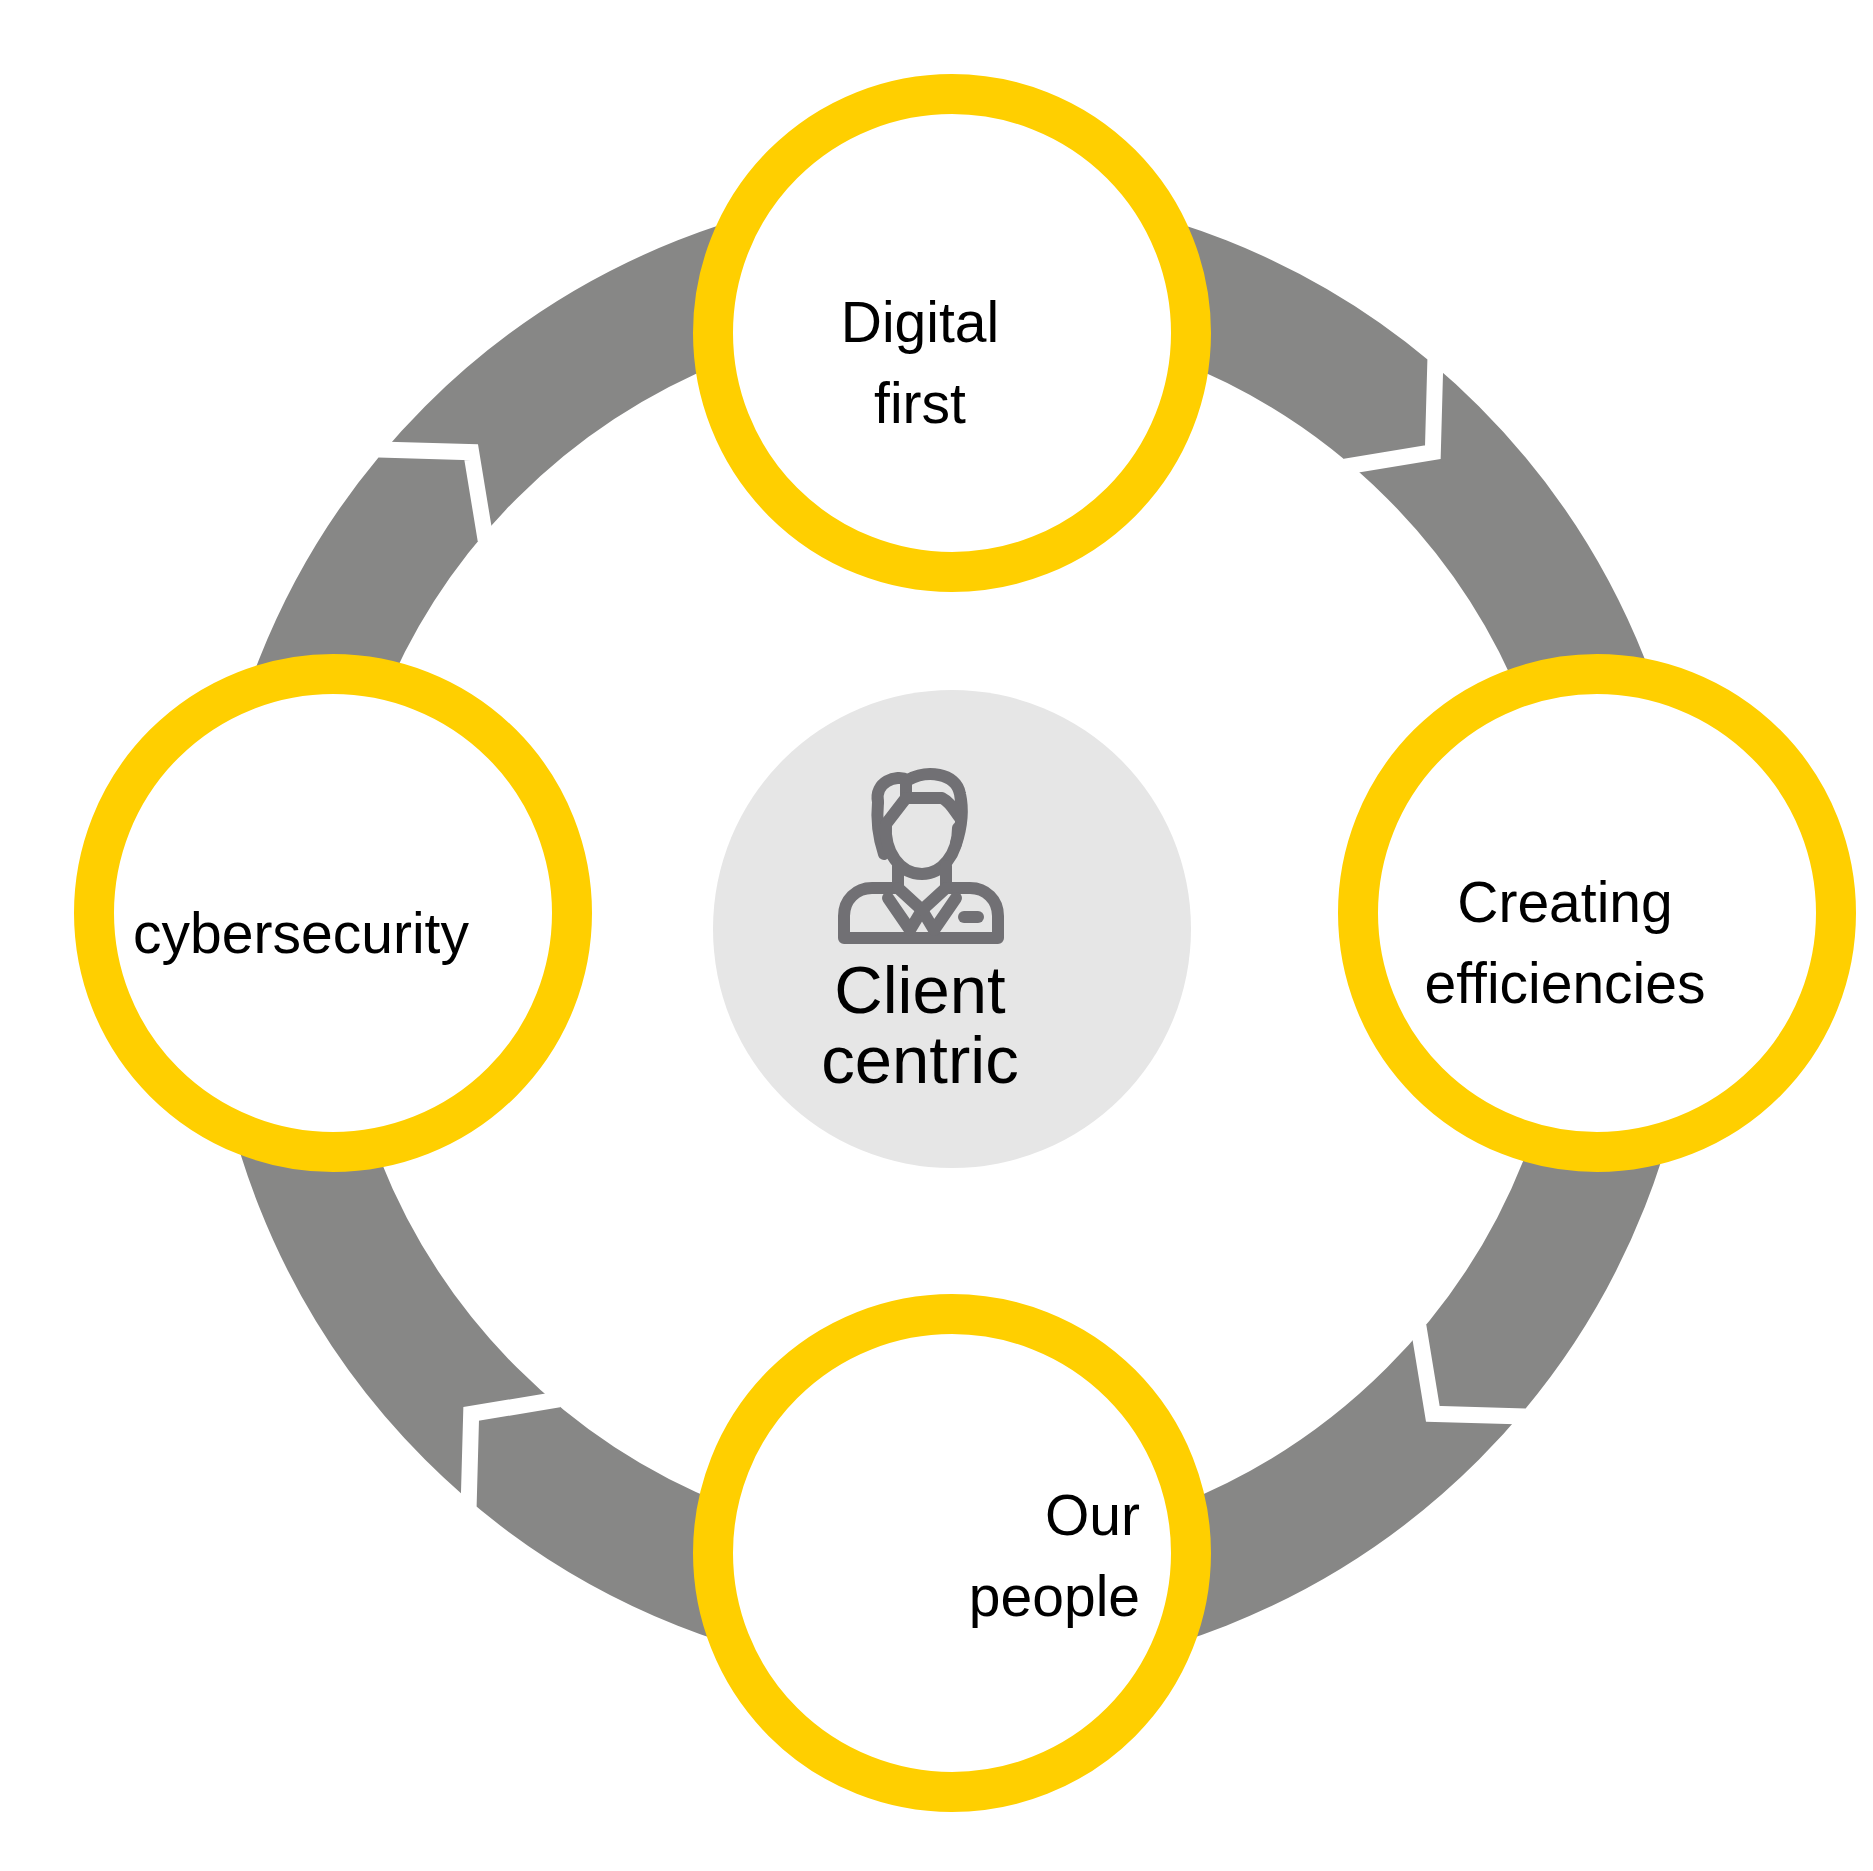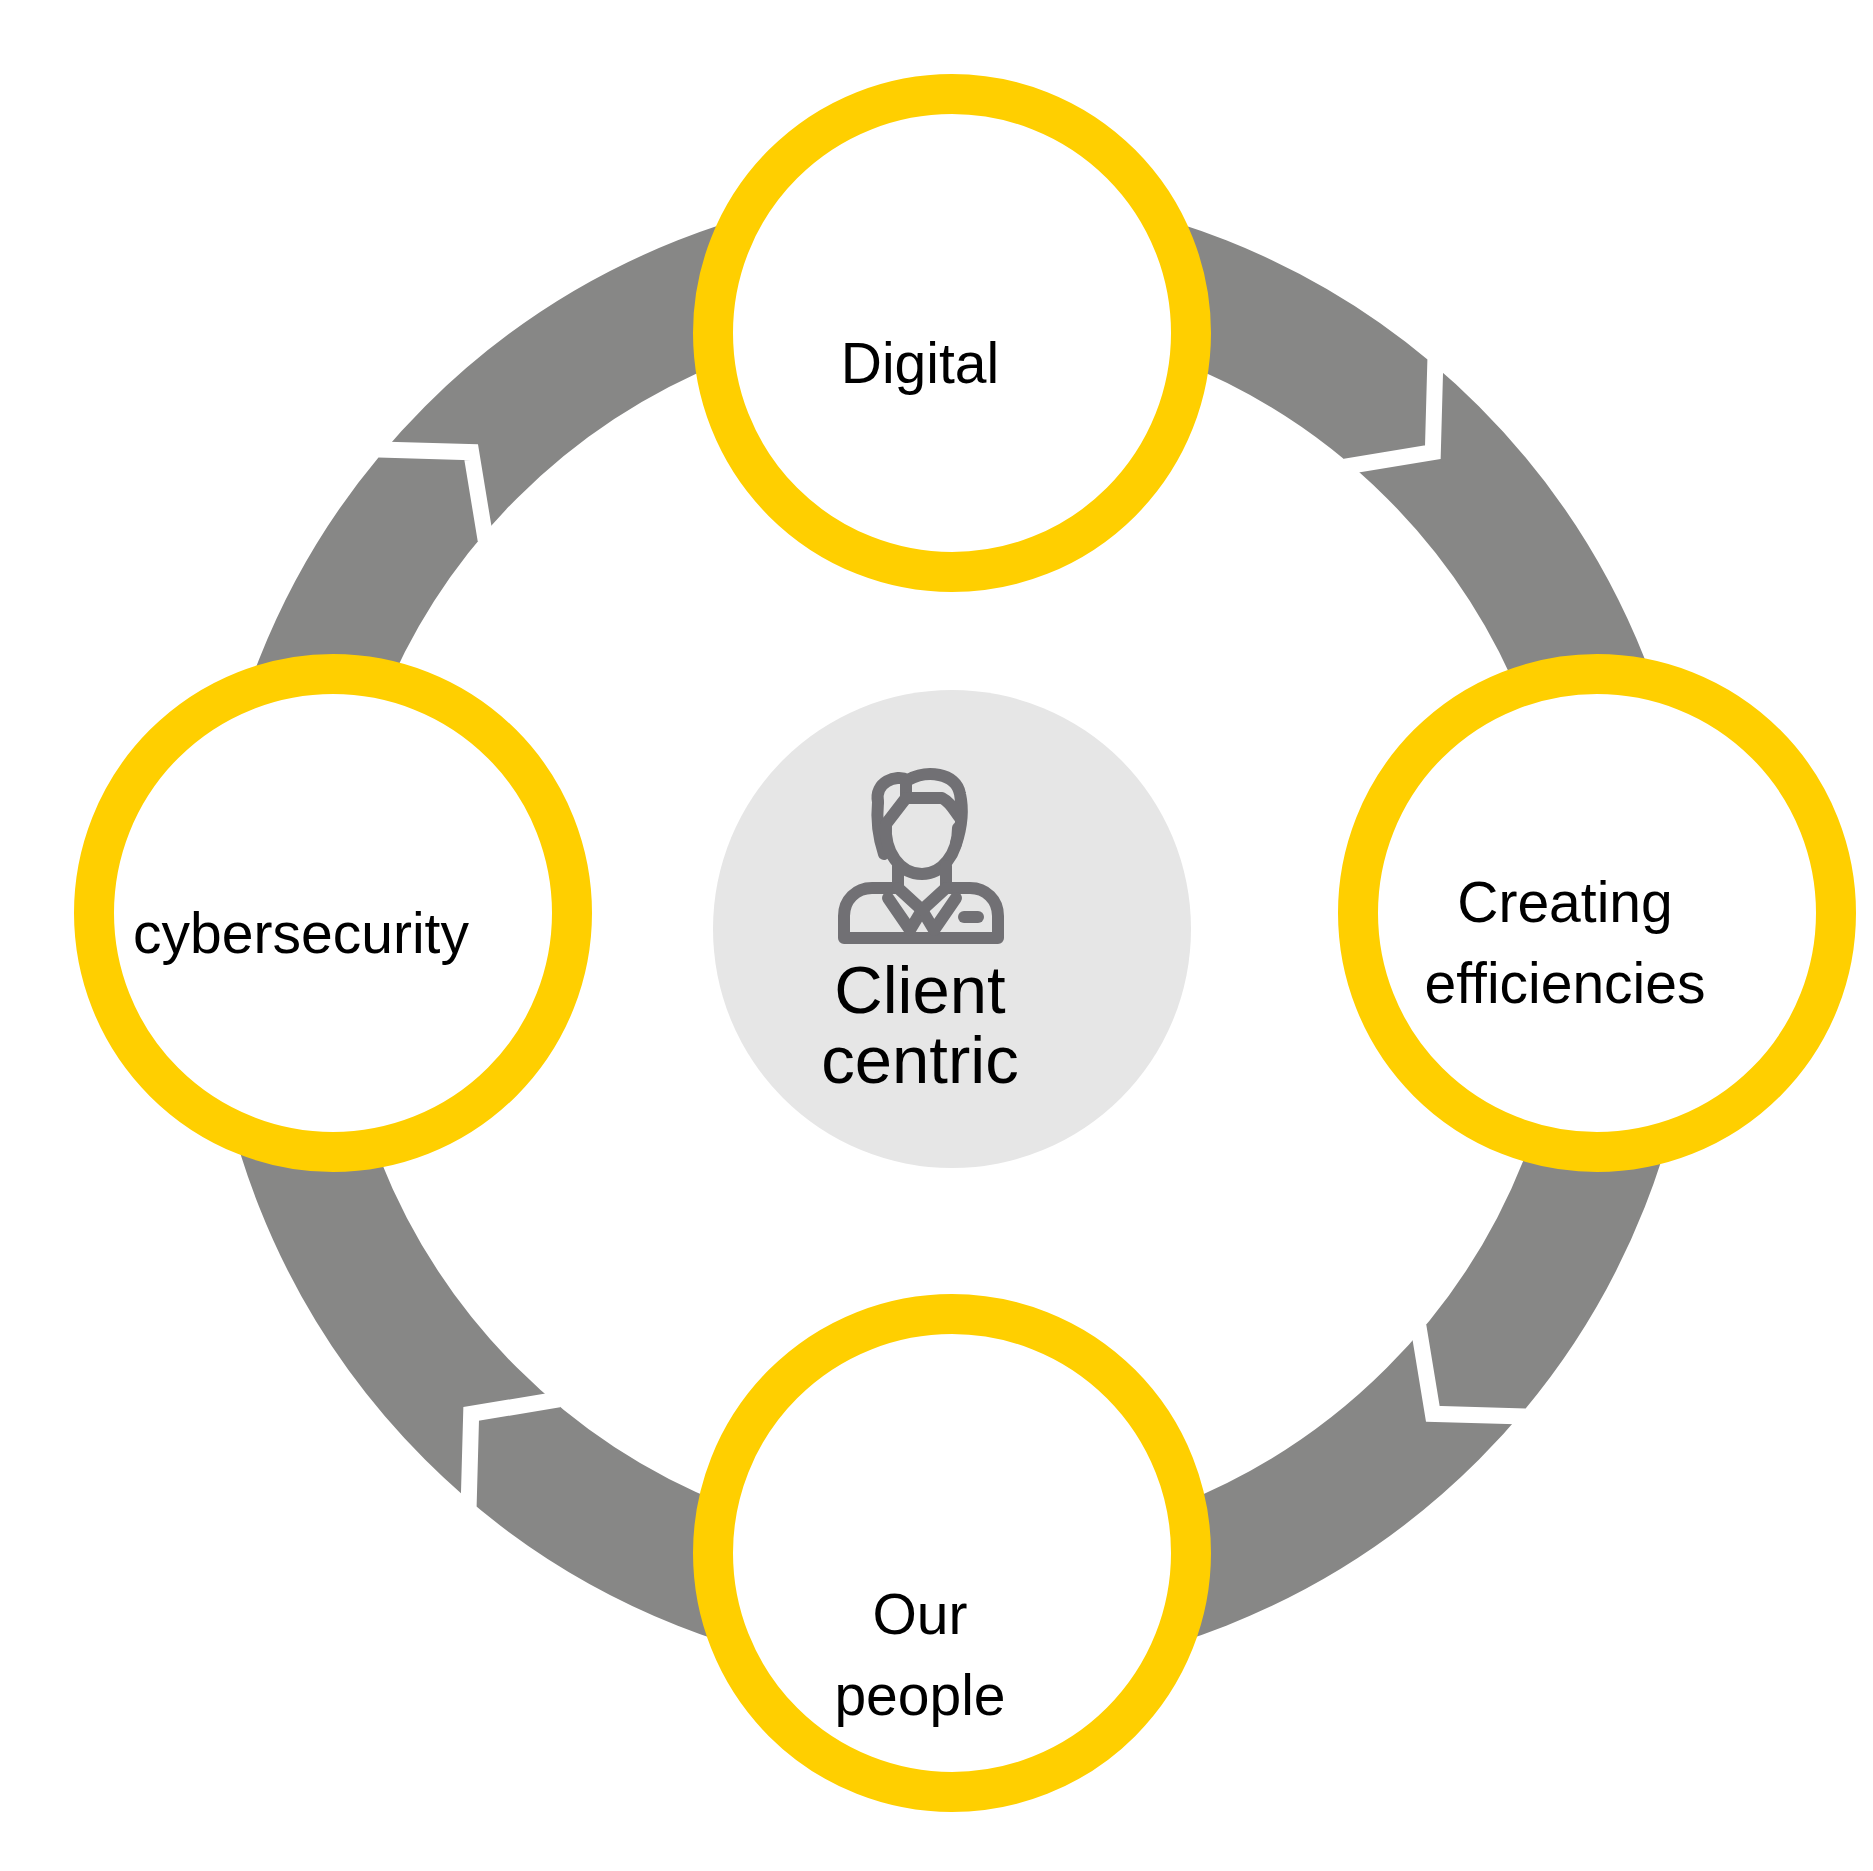"first" div { html: none -> <div>first</div> }
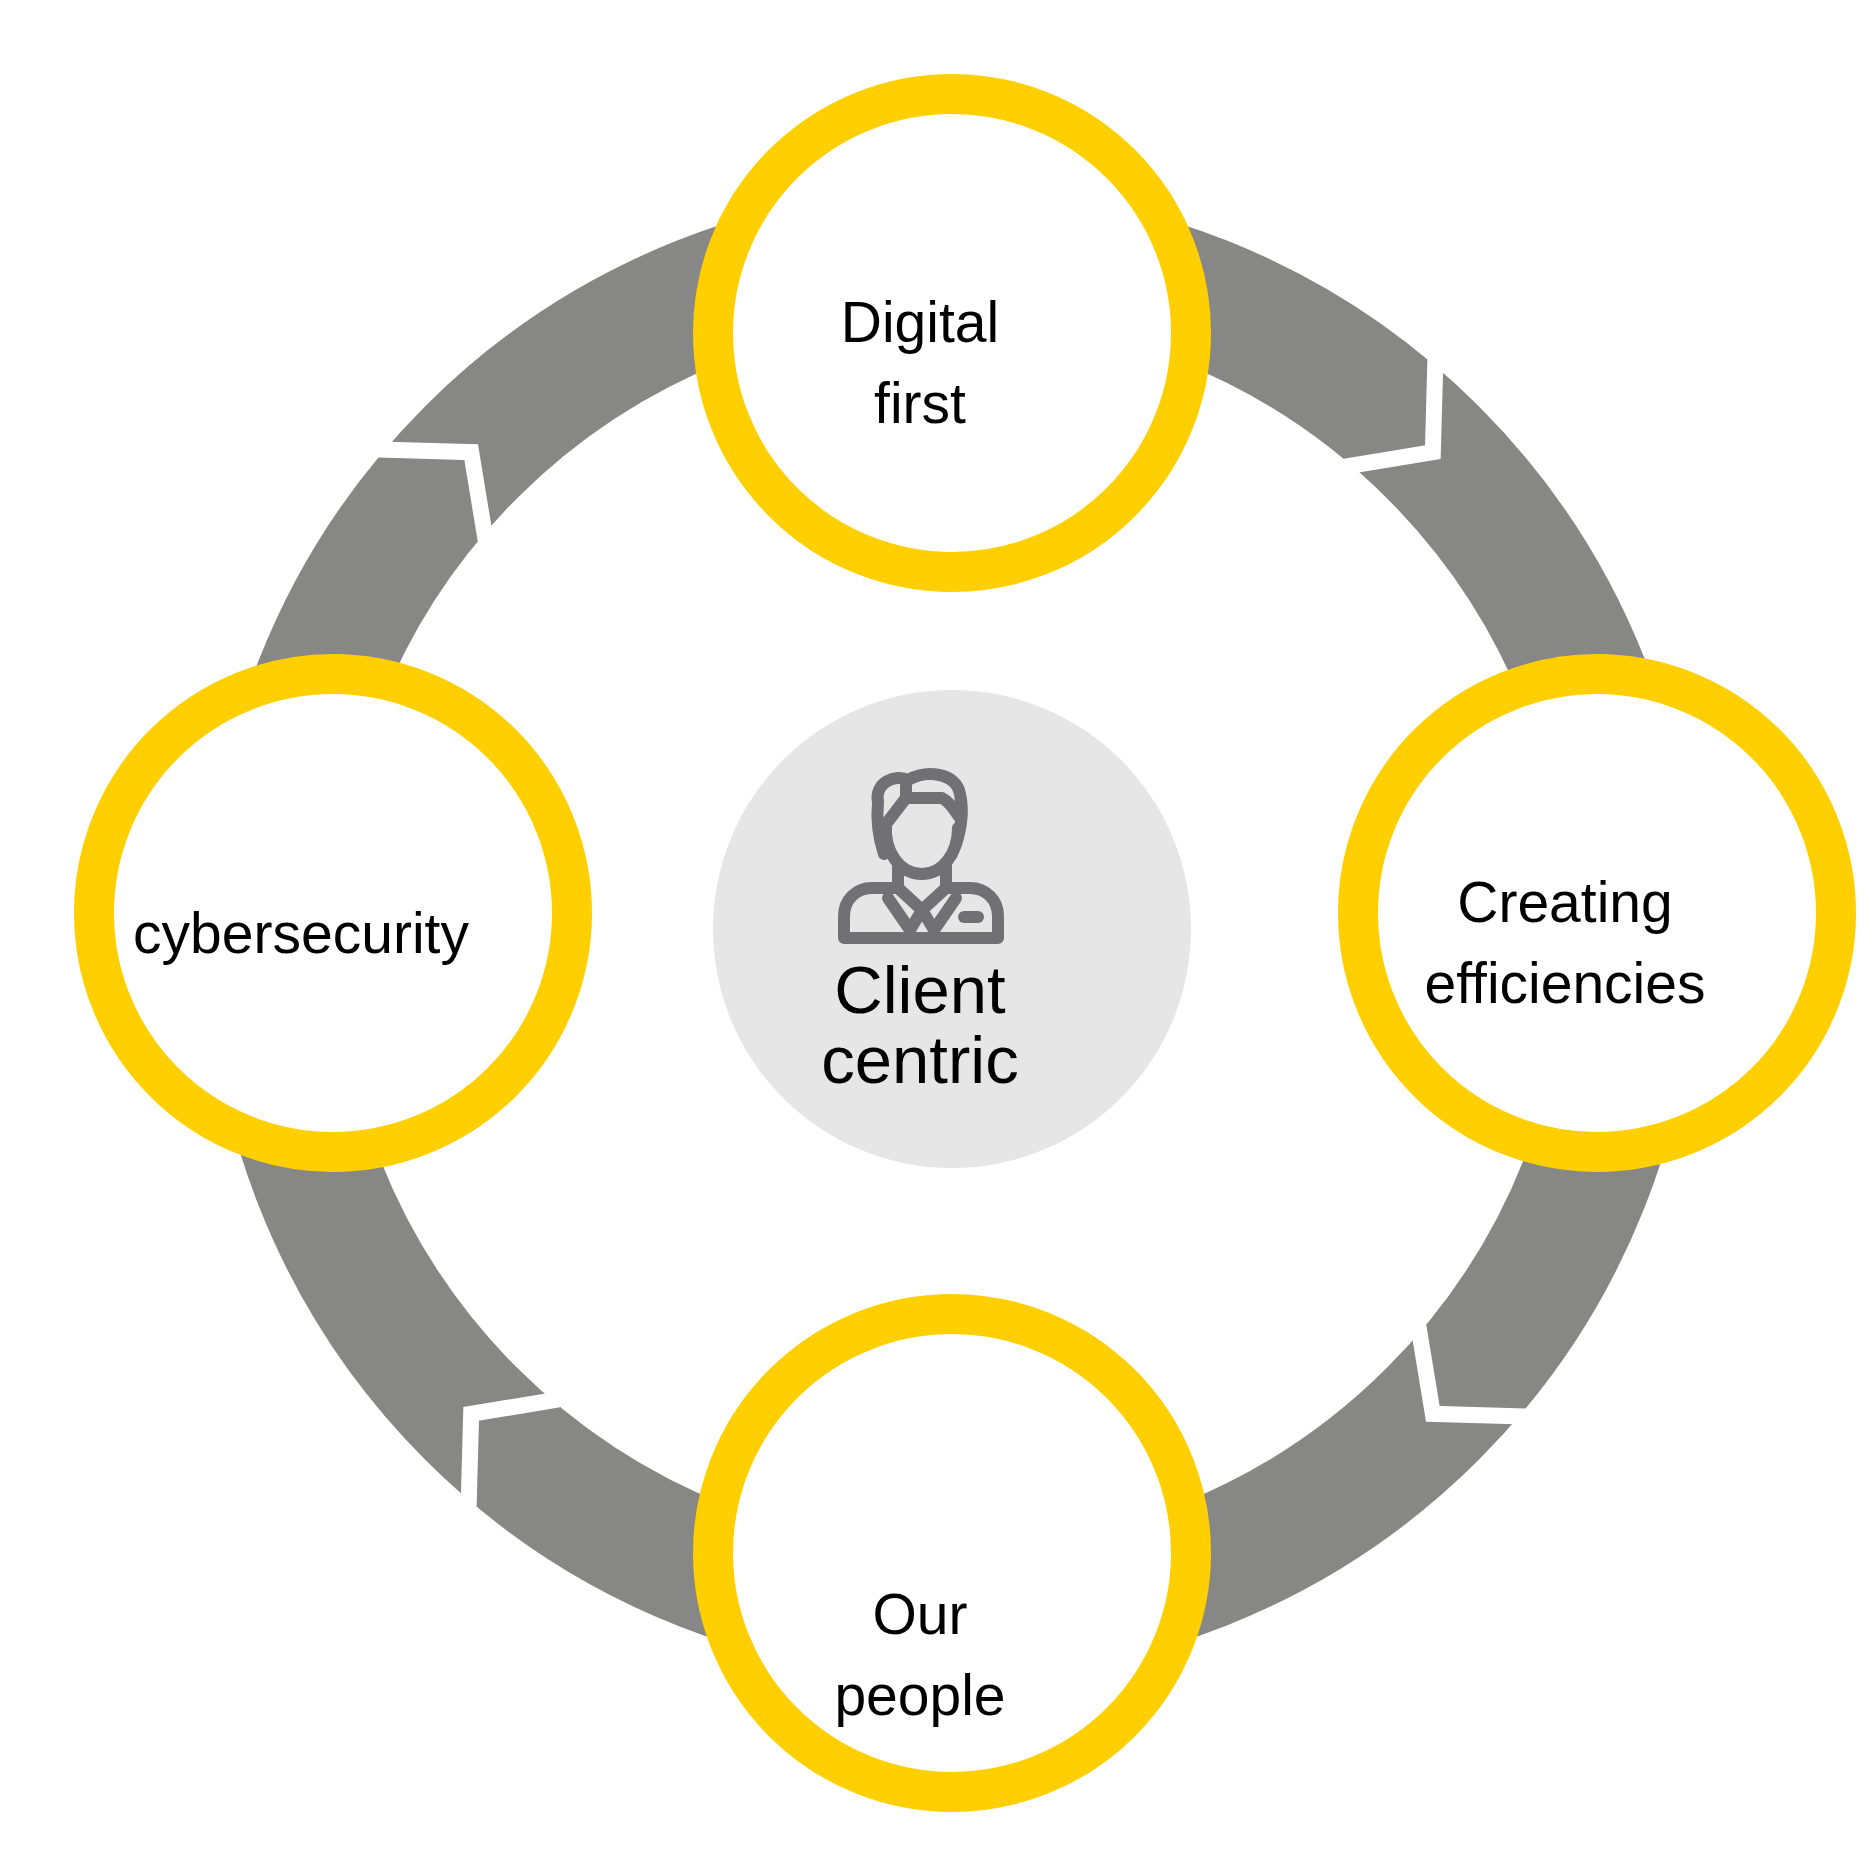"Our" div.node-label { text-align: none -> right; top: 1655px -> 1556px }
